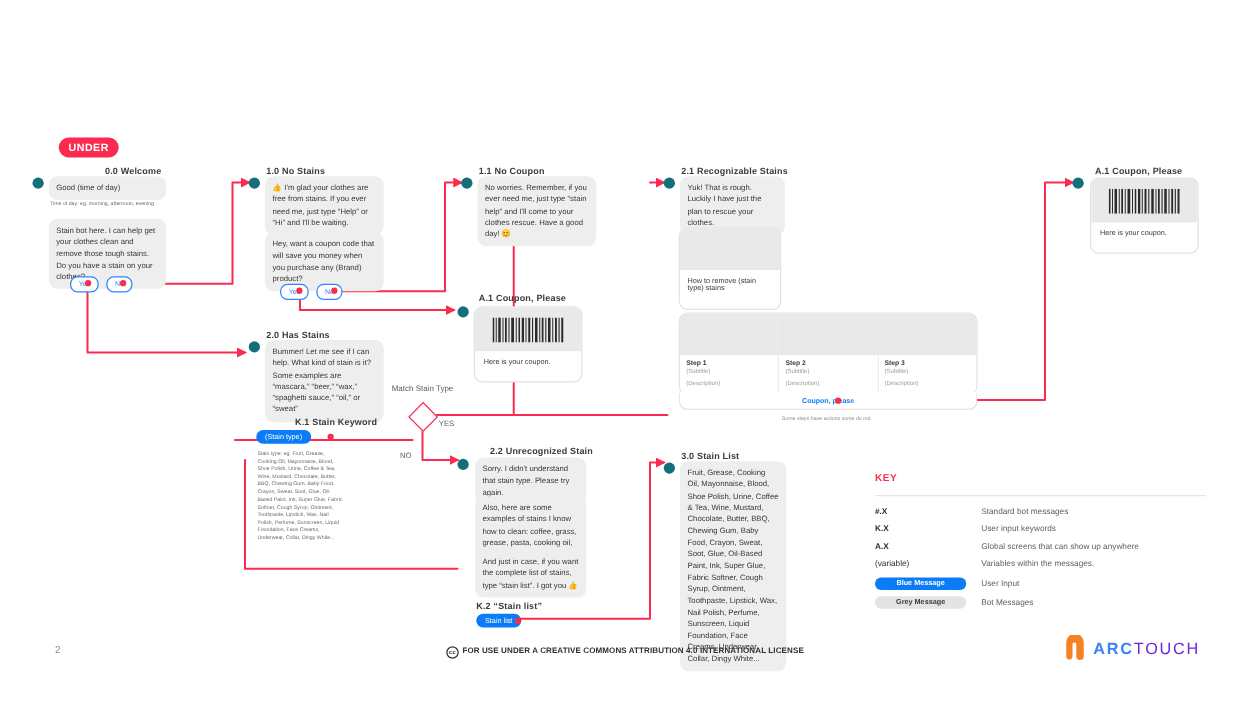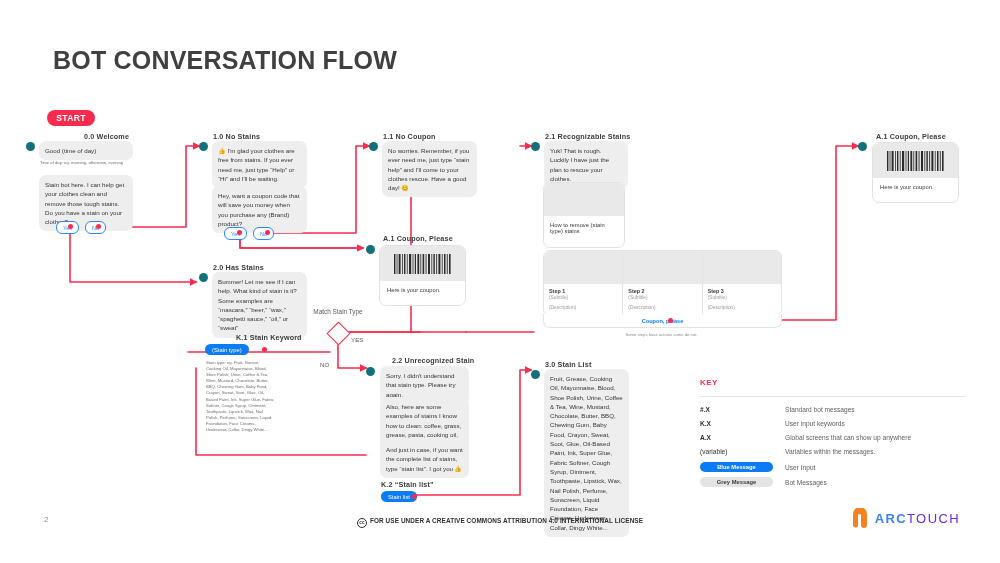"BOT CONVERSATION FLOW" div.title { html: <div>BOT CONVERSATION FLOW</div> -> none }
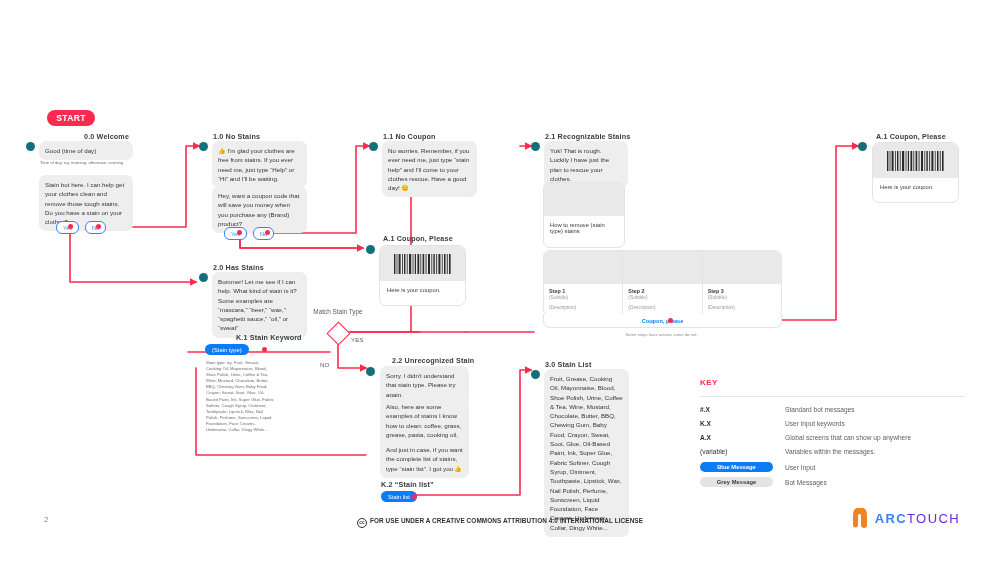"START" div.start-btn { text: START -> UNDER }
